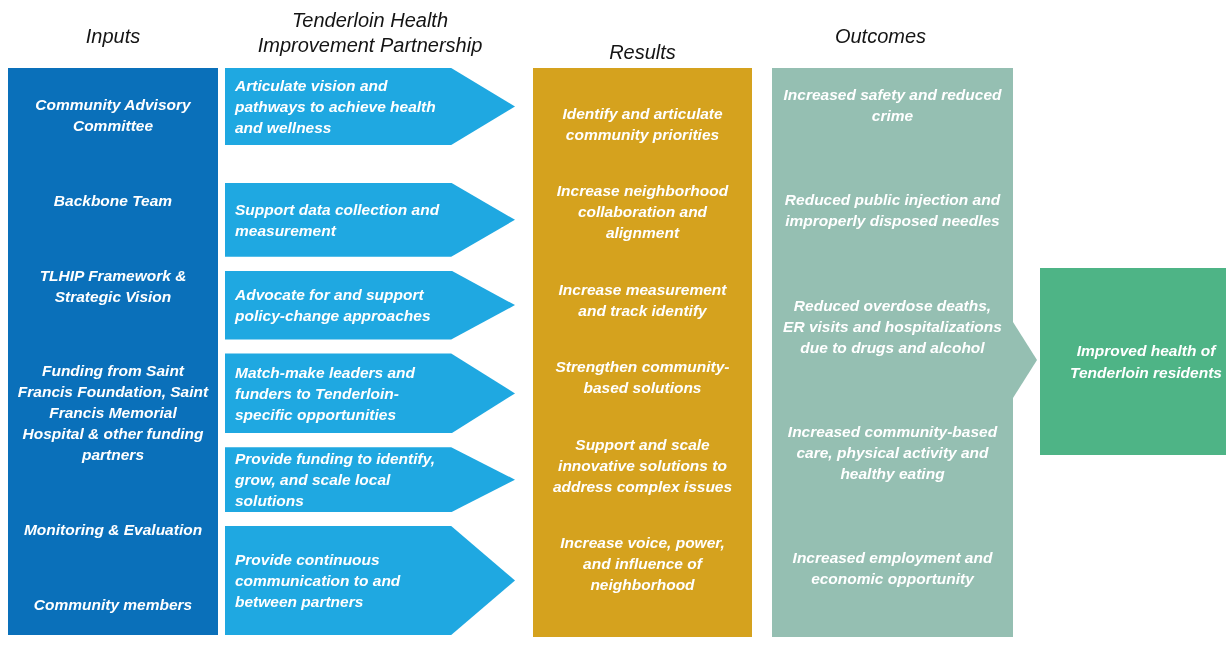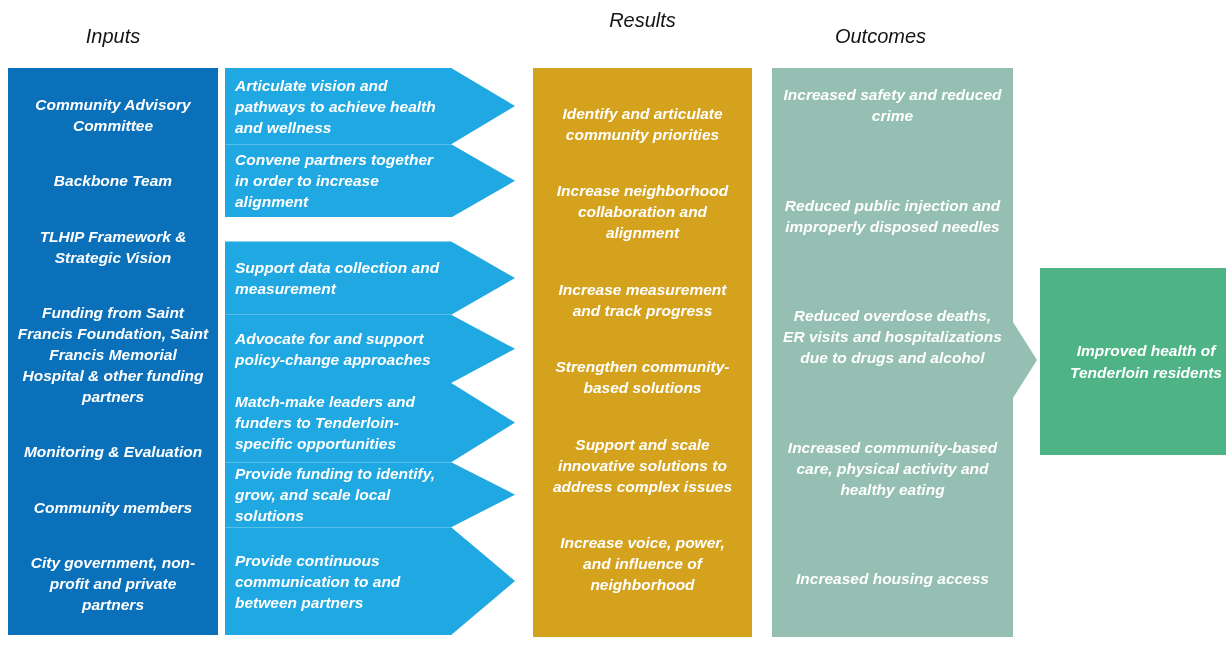"Tenderloin Health Improvement" div.col-header { html: none -> <div>Tenderloin Health Improvement Partnership</div> }
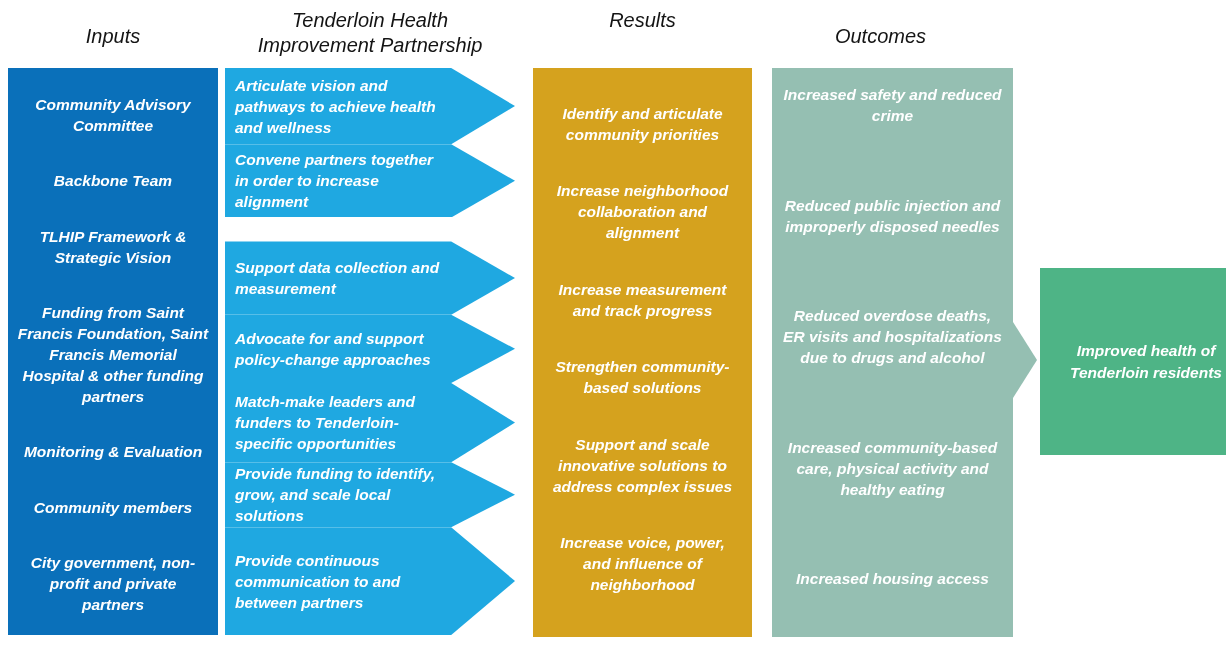"Results" #h-results { top: 8px -> 40px }
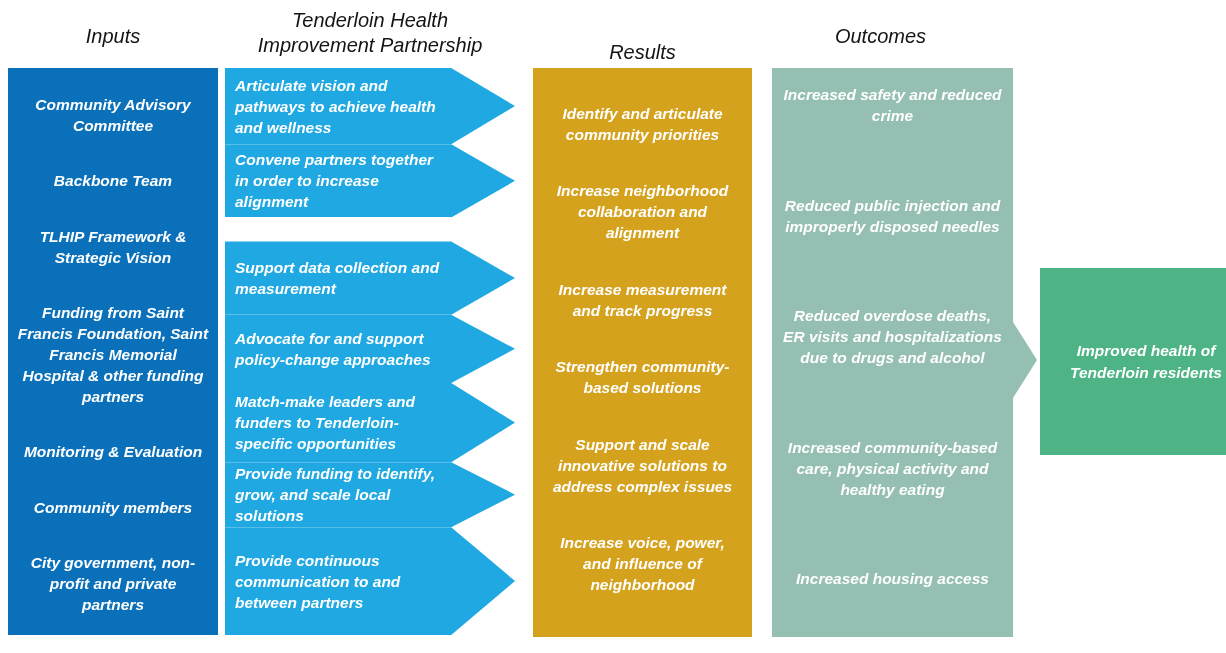"Convene partners together in order" div.arrow { html: <div> <span>Convene partners together in order to increase alignment</span> </div> -> none }
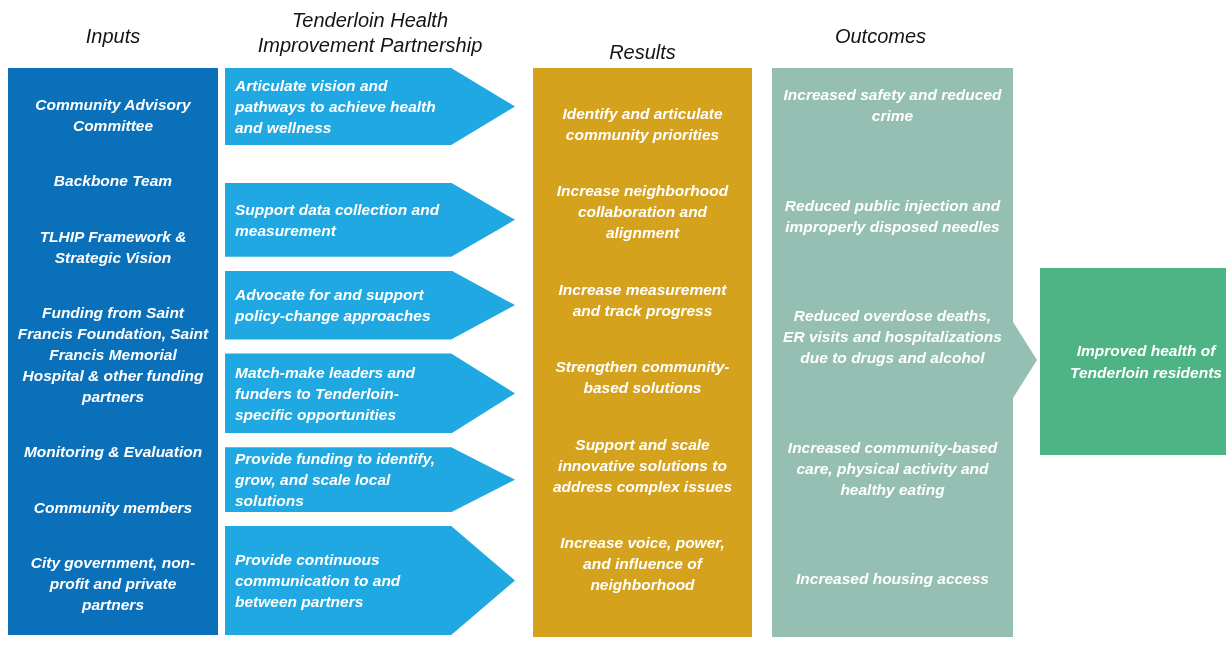"Increase measurement and track progress" div { text: progress -> identify }
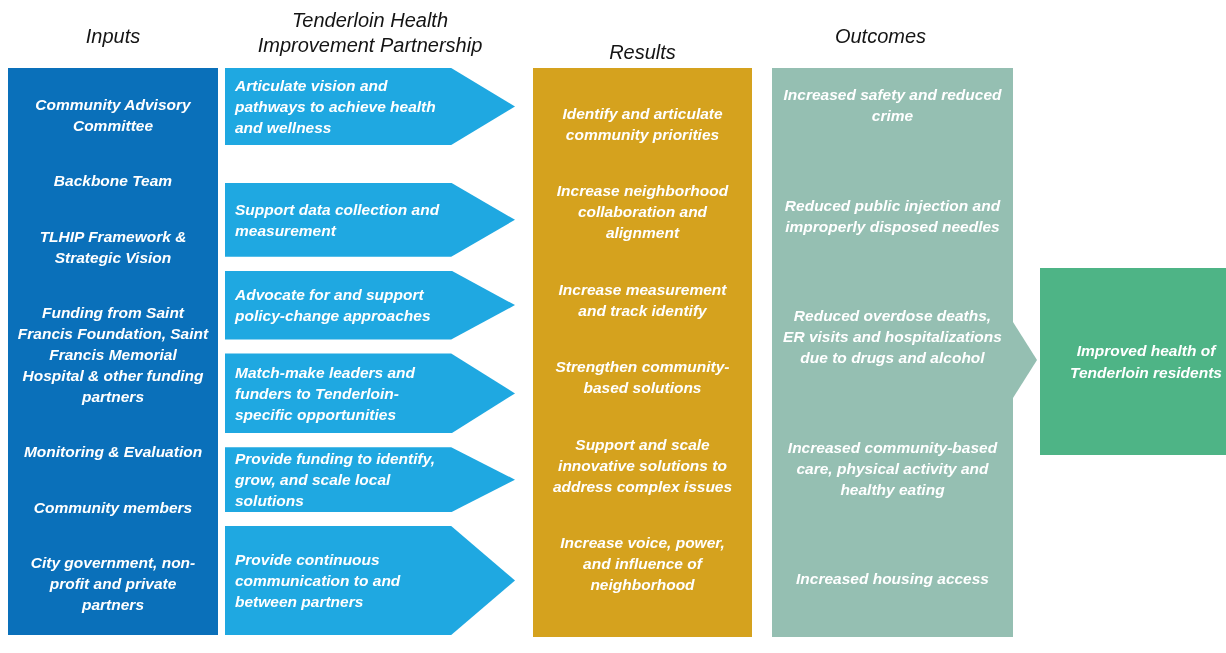"City government, non-profit and private" div { html: <div>City government, non-profit and private partners</div> -> none }
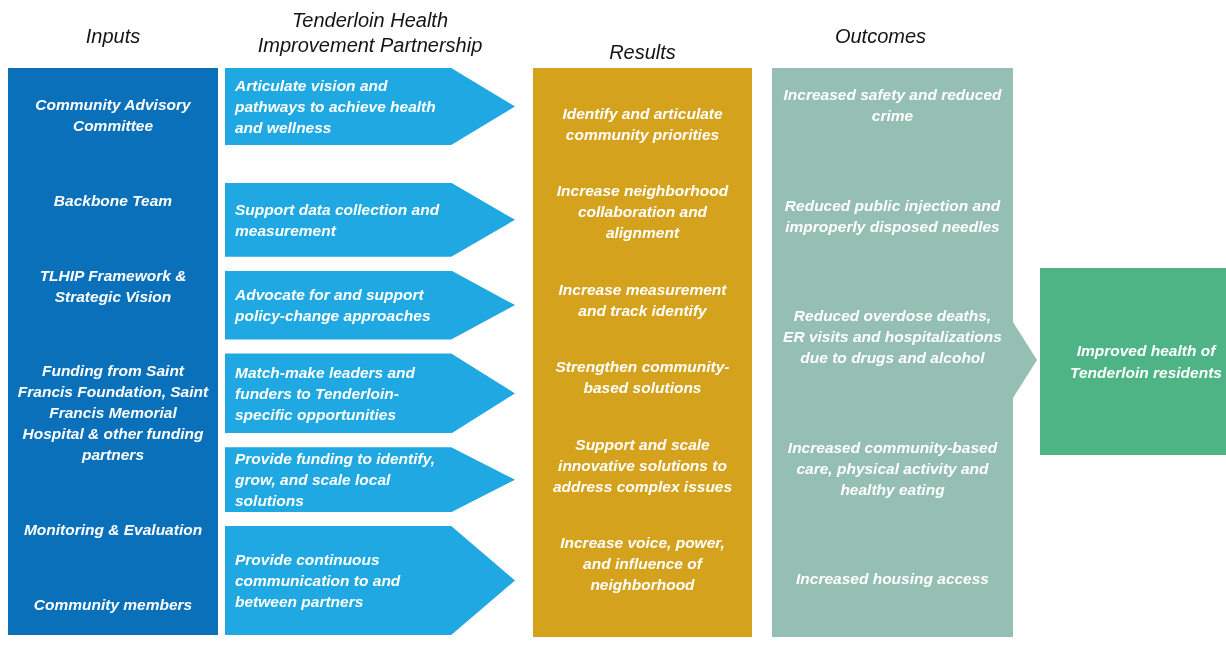"Increased employment and economic" div { html: none -> <div>Increased employment and economic opportunity</div> }
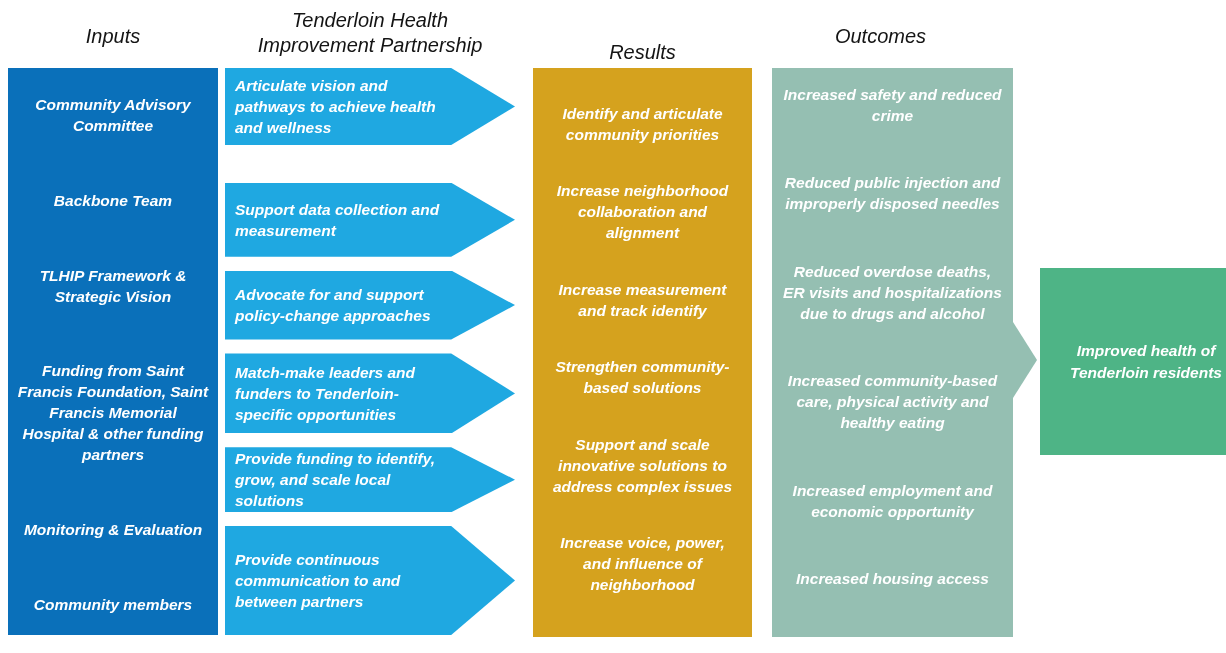"Increased housing access" div { html: <div>Increased housing access</div> -> none }
